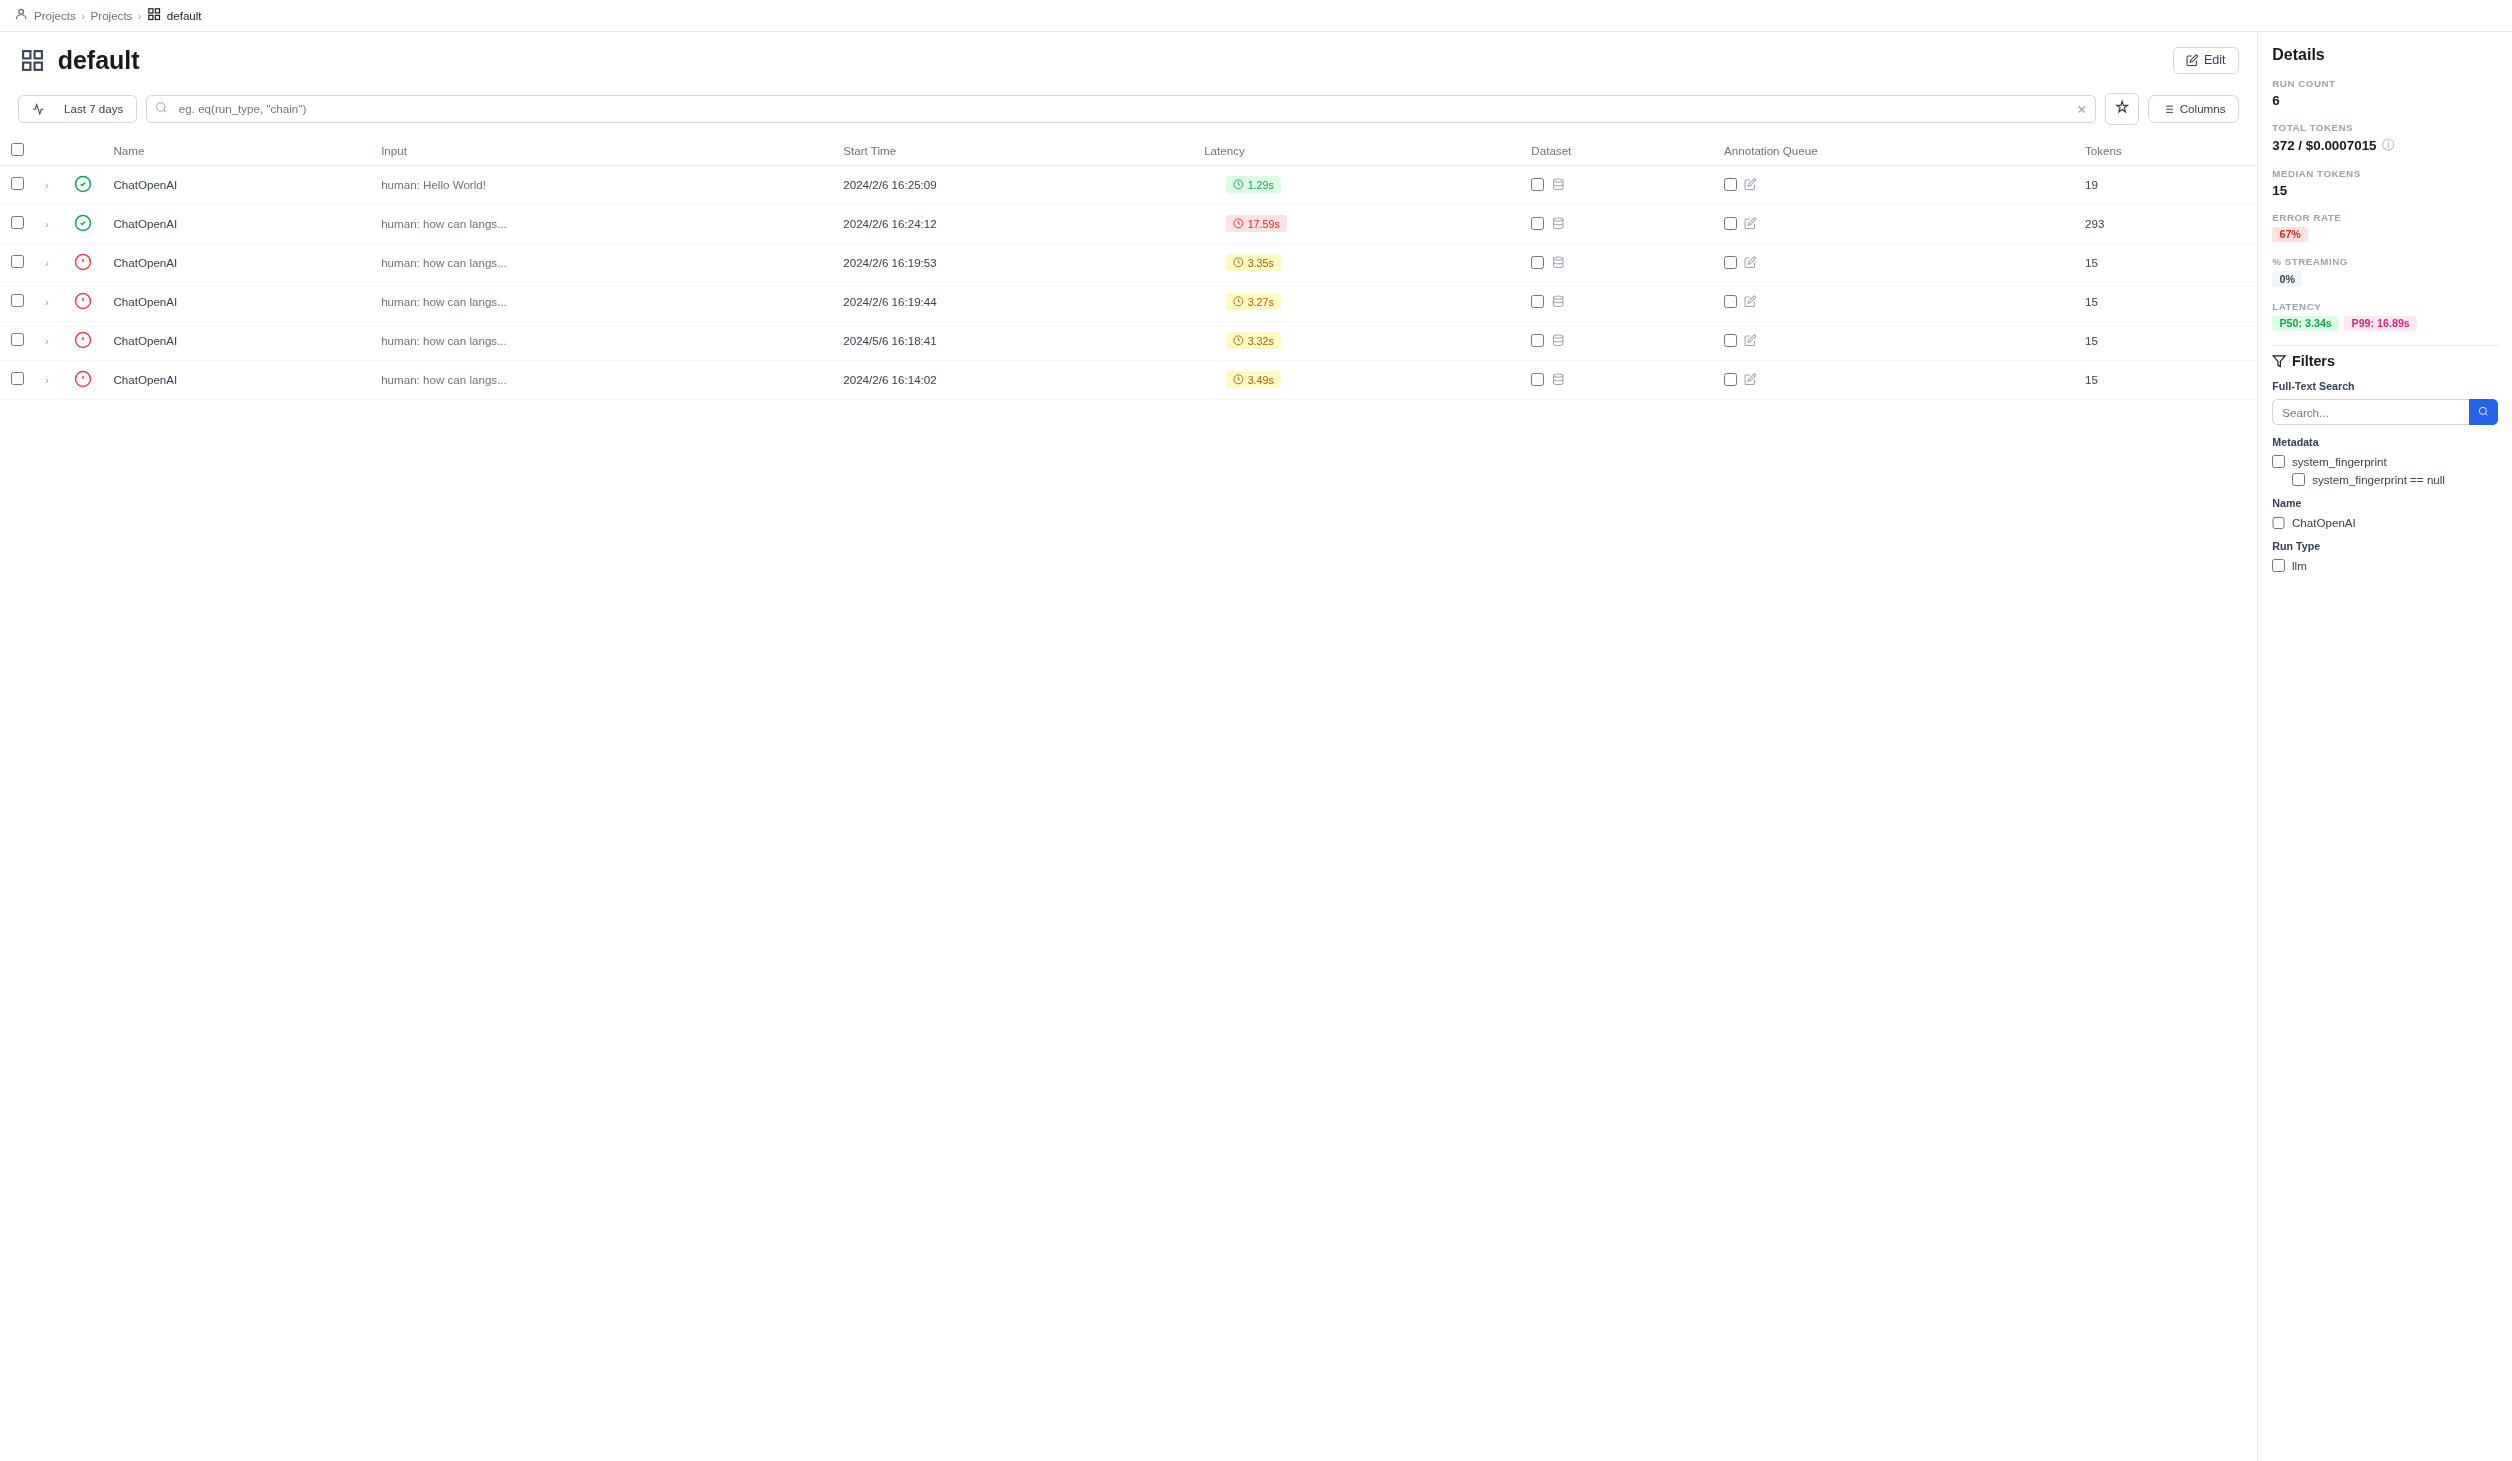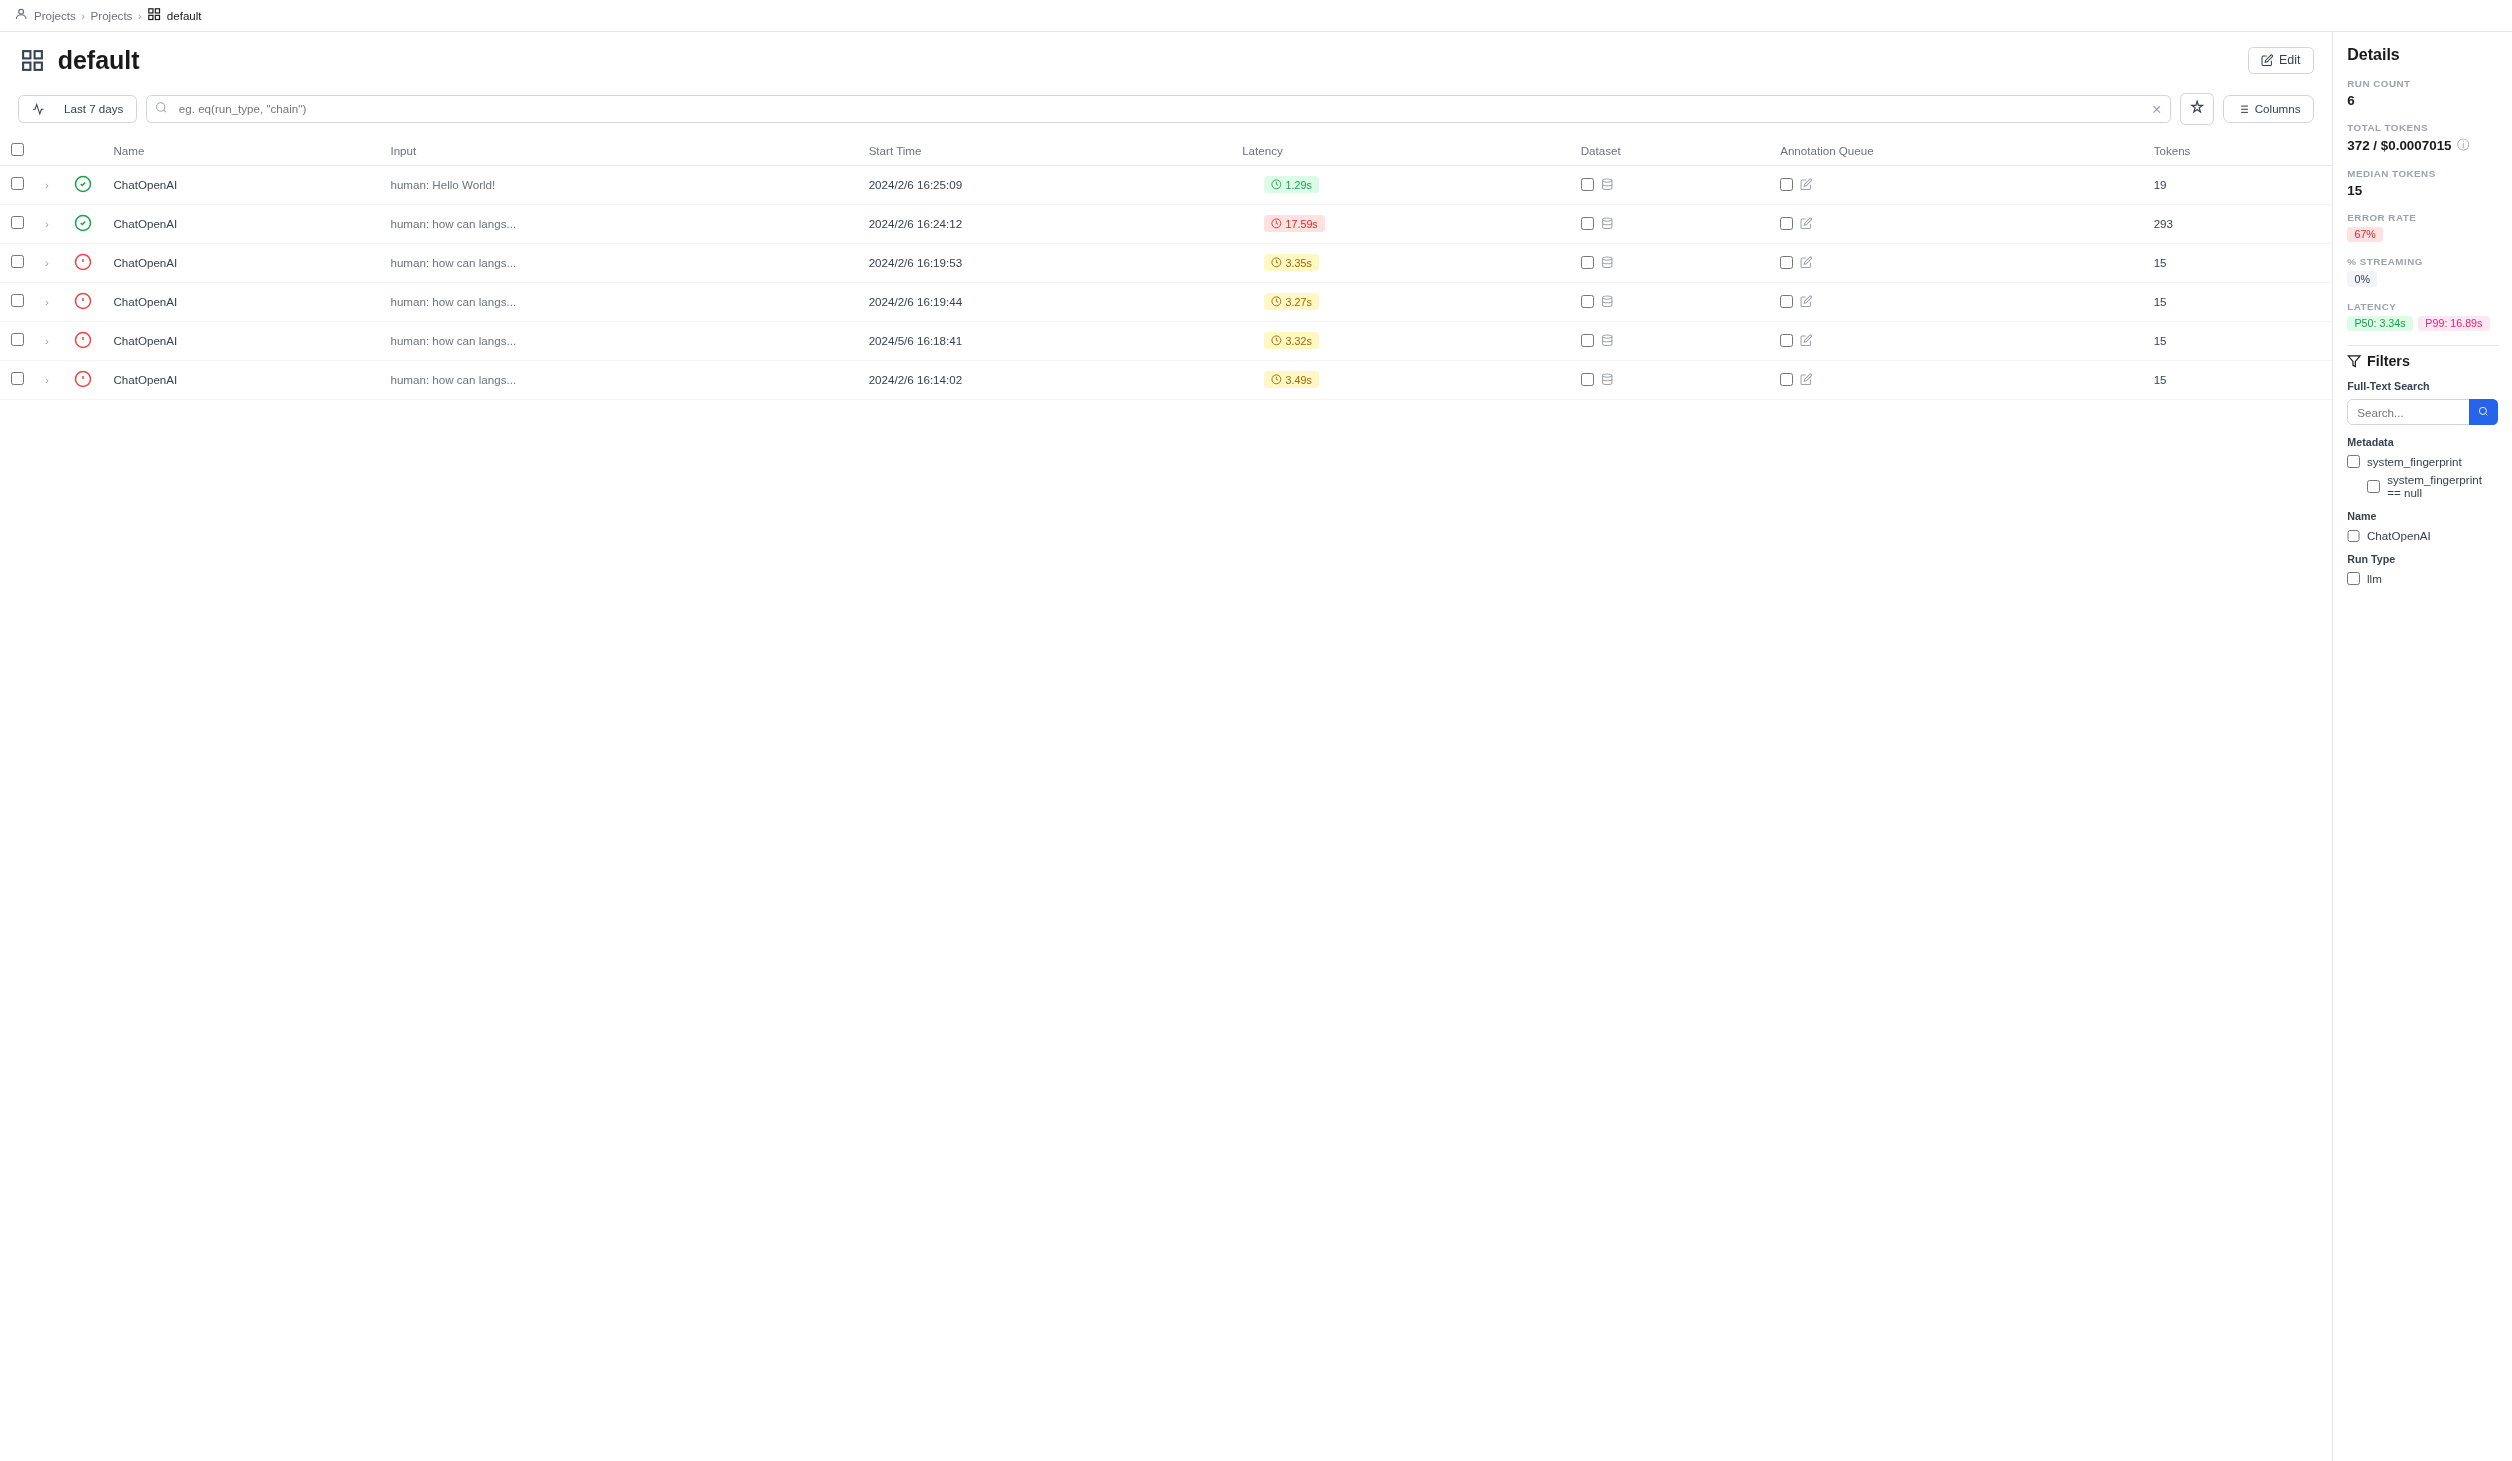"Details" .right-panel { width: 180px -> 255px }
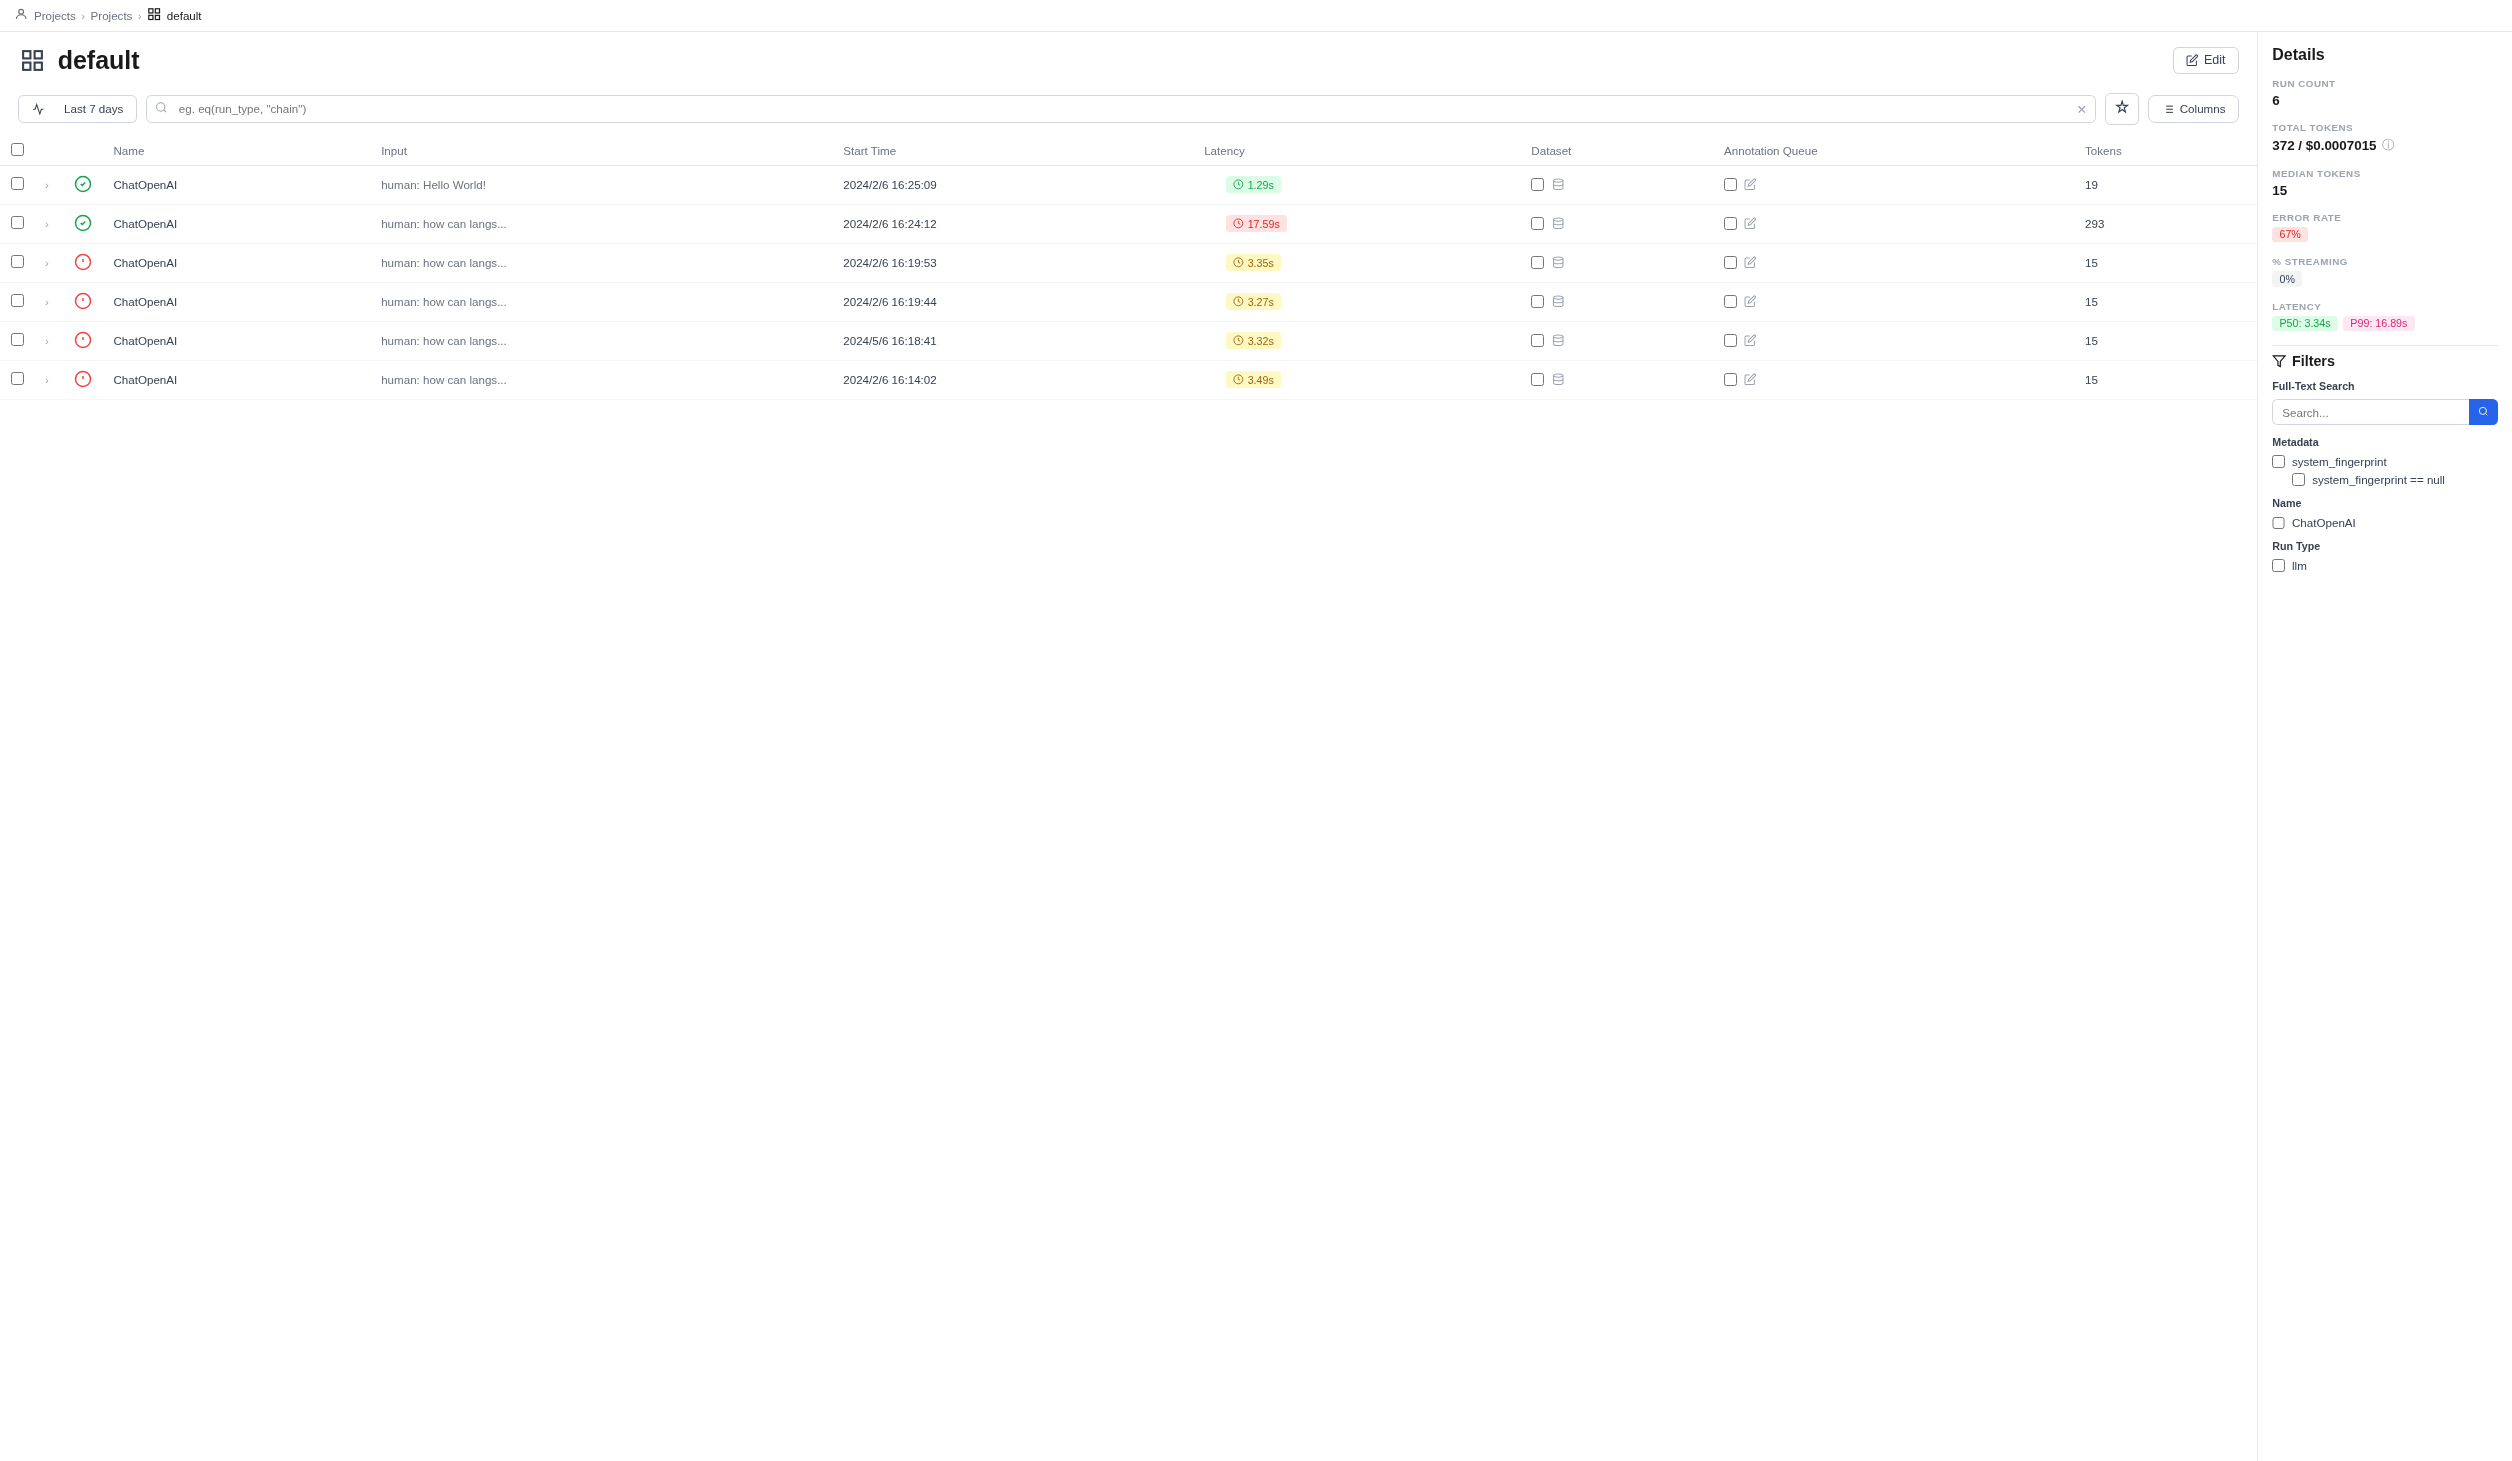"67%" .badge { font-weight: 400 -> 700 }
